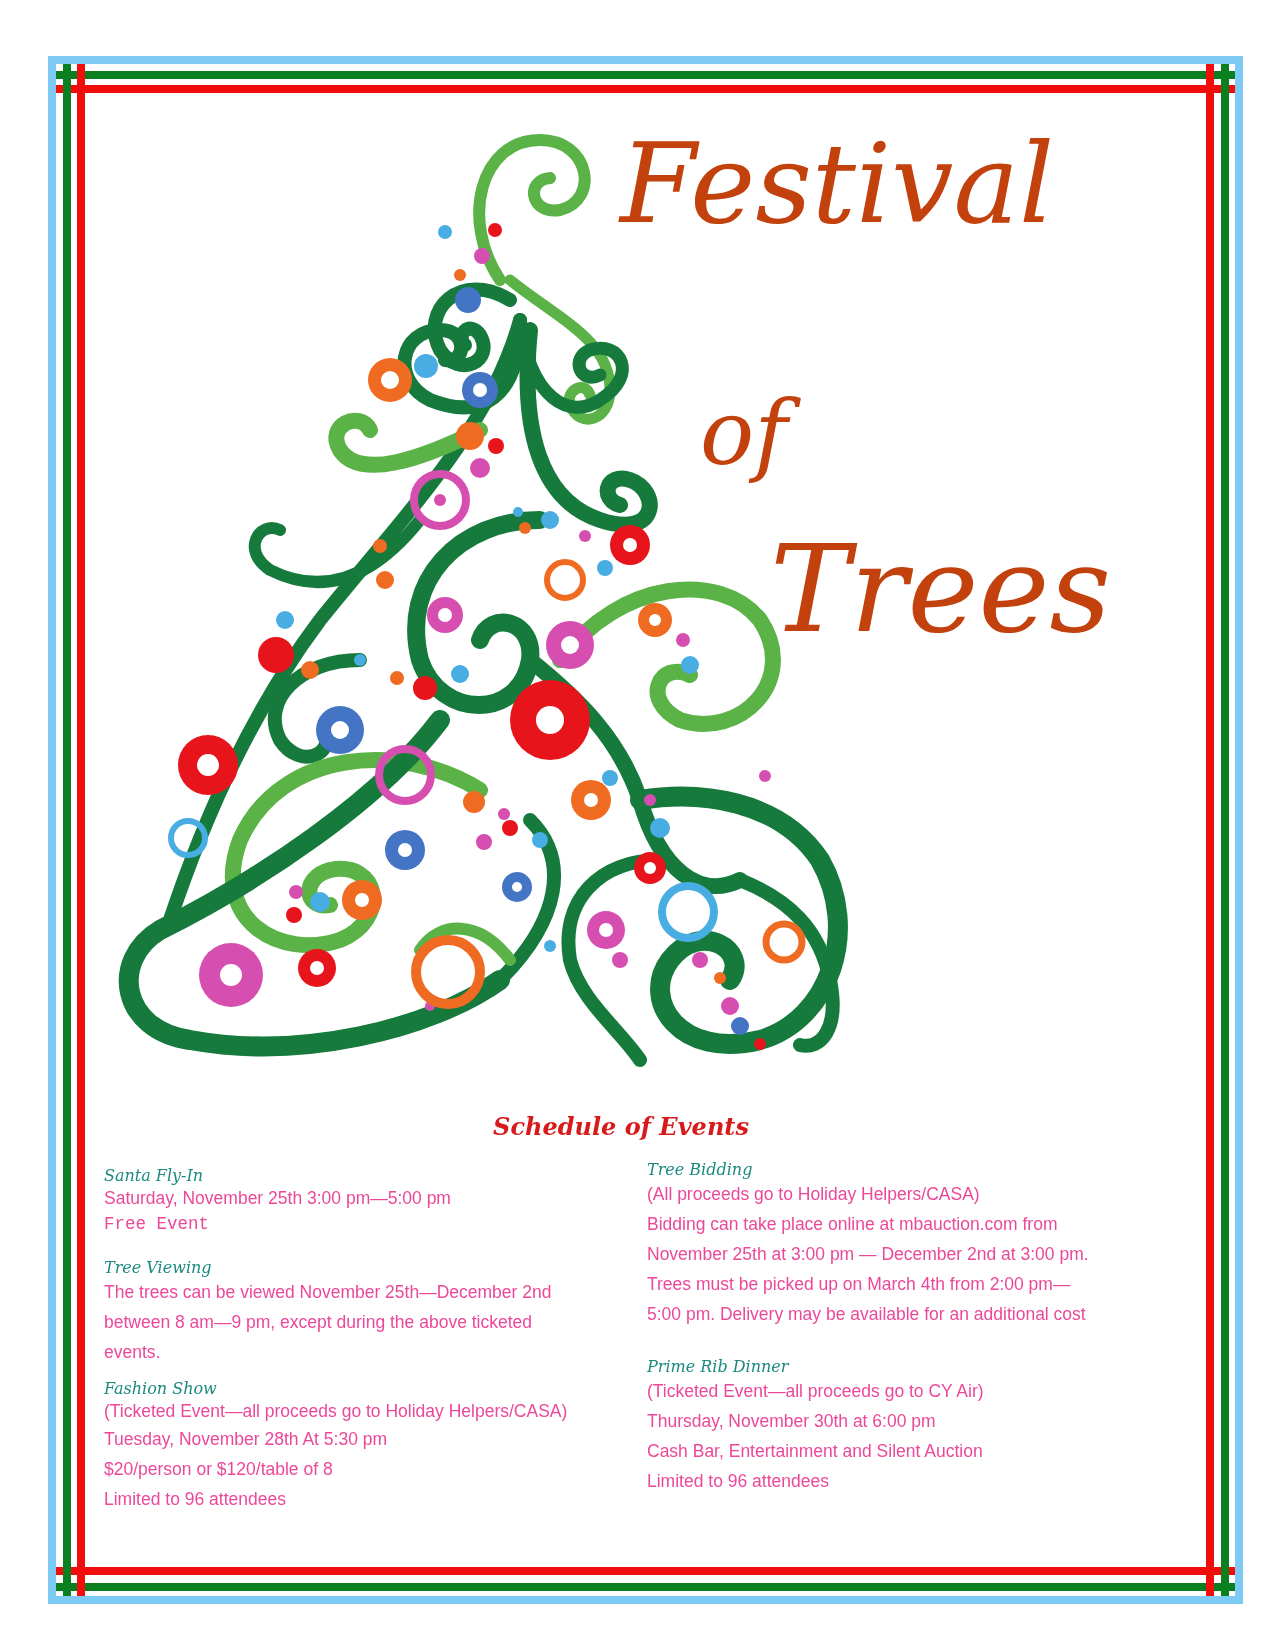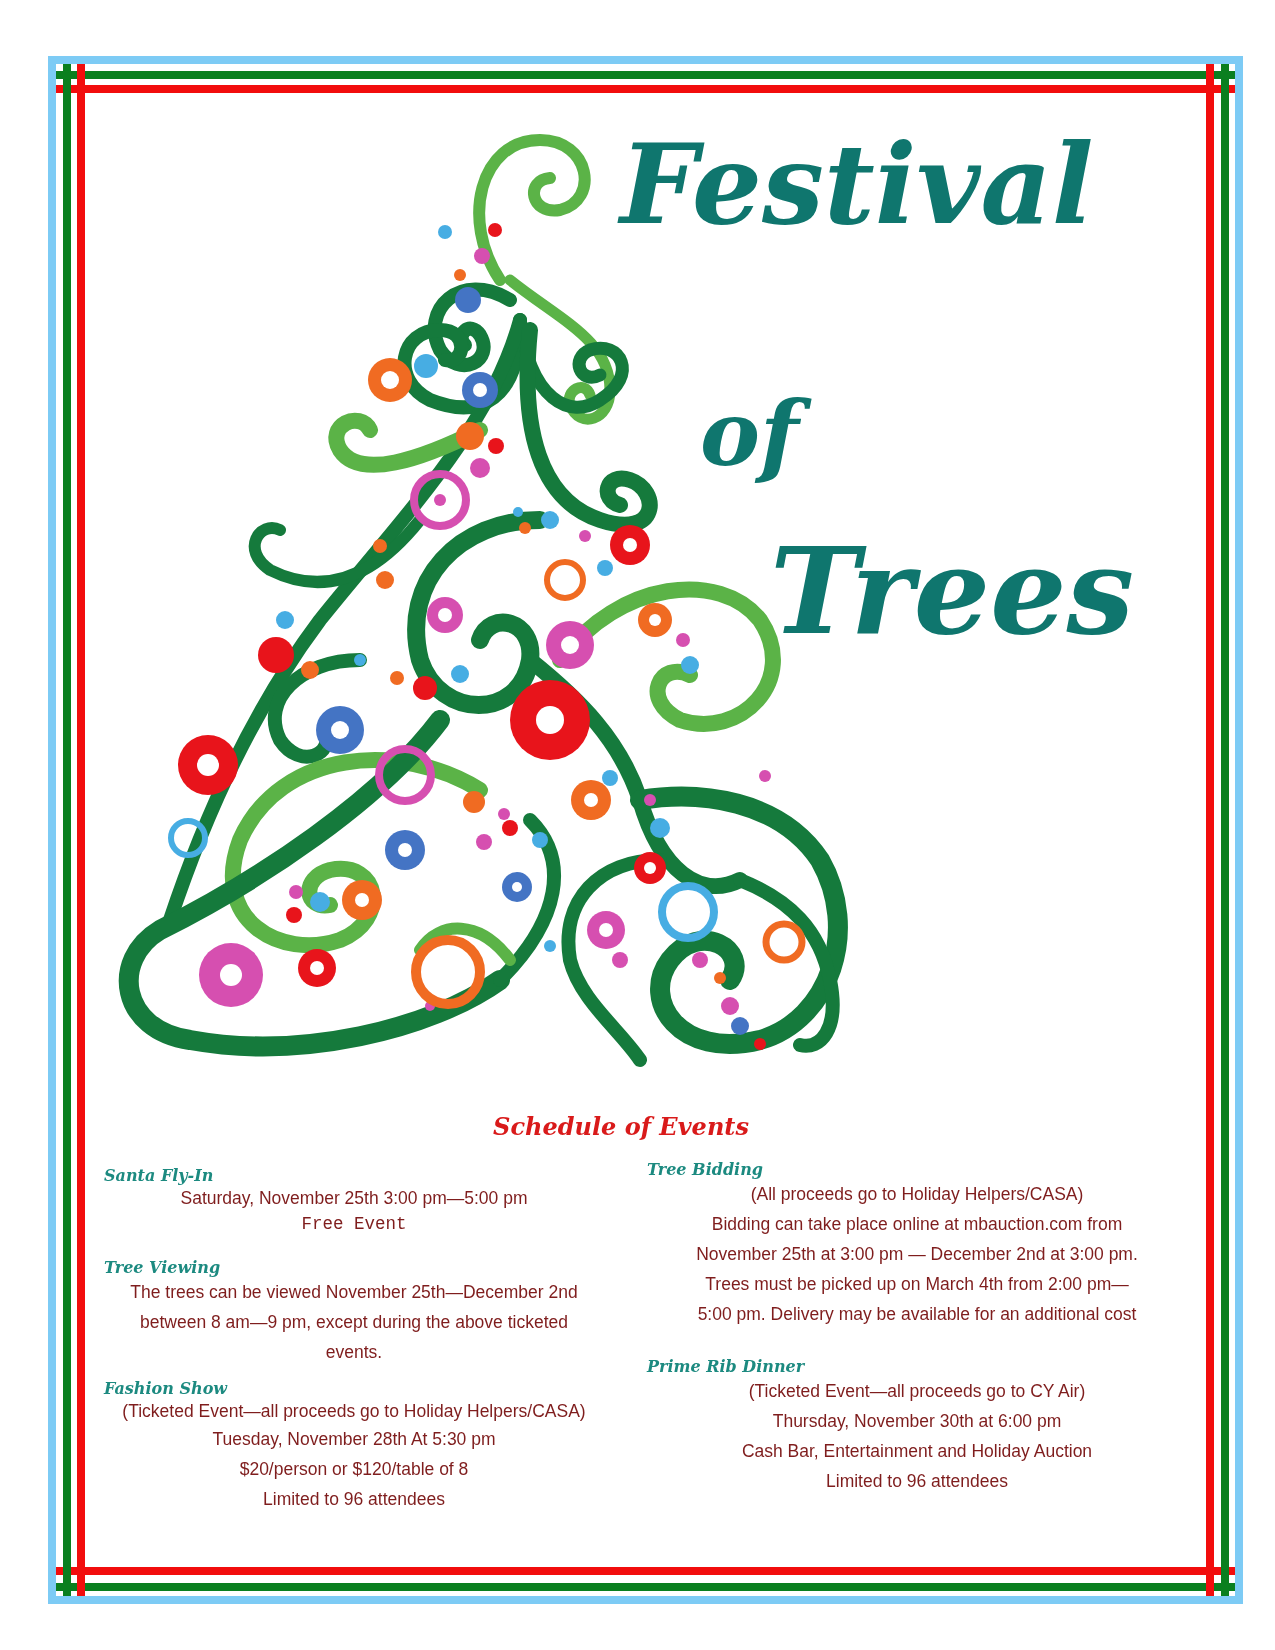"Festival" .title { color: #0f766e -> #c2410c; font-weight: bold -> normal }
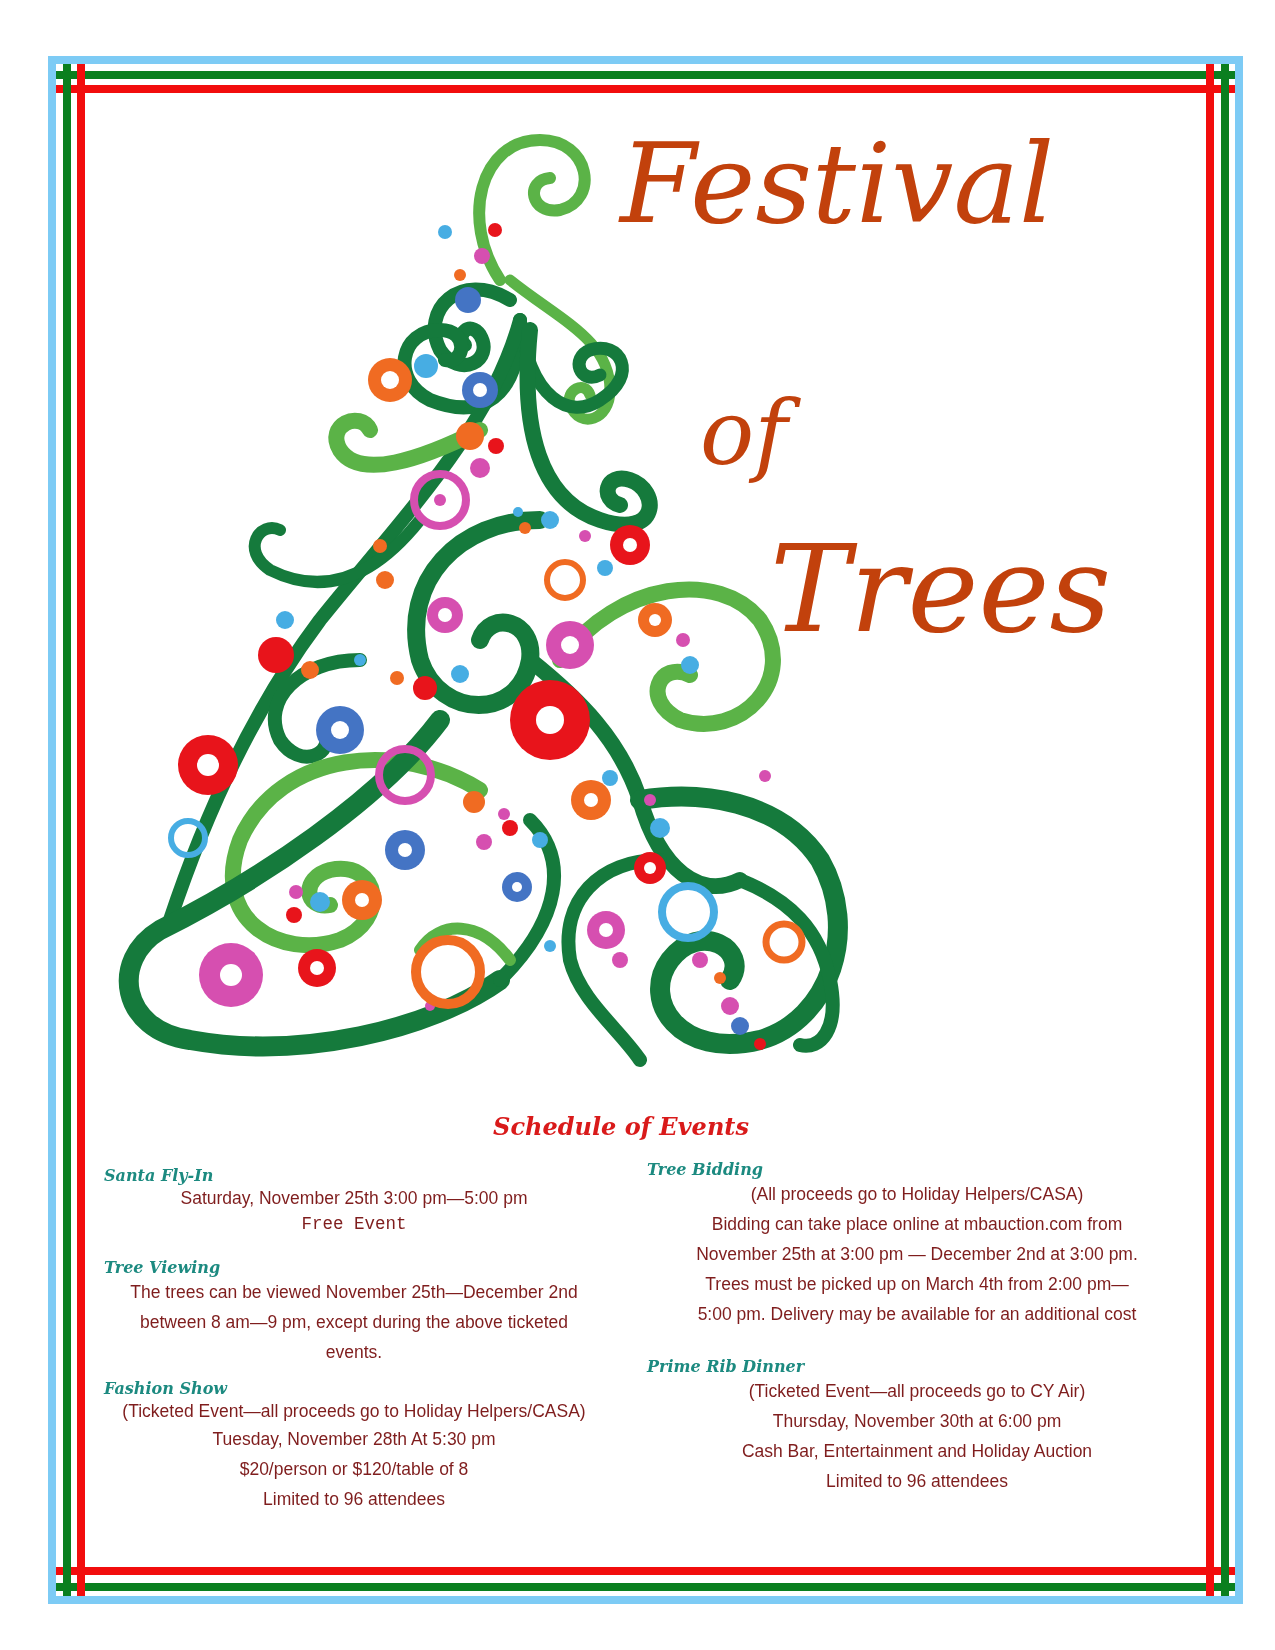"Santa Fly-In" .ev-head { font-weight: bold -> normal }
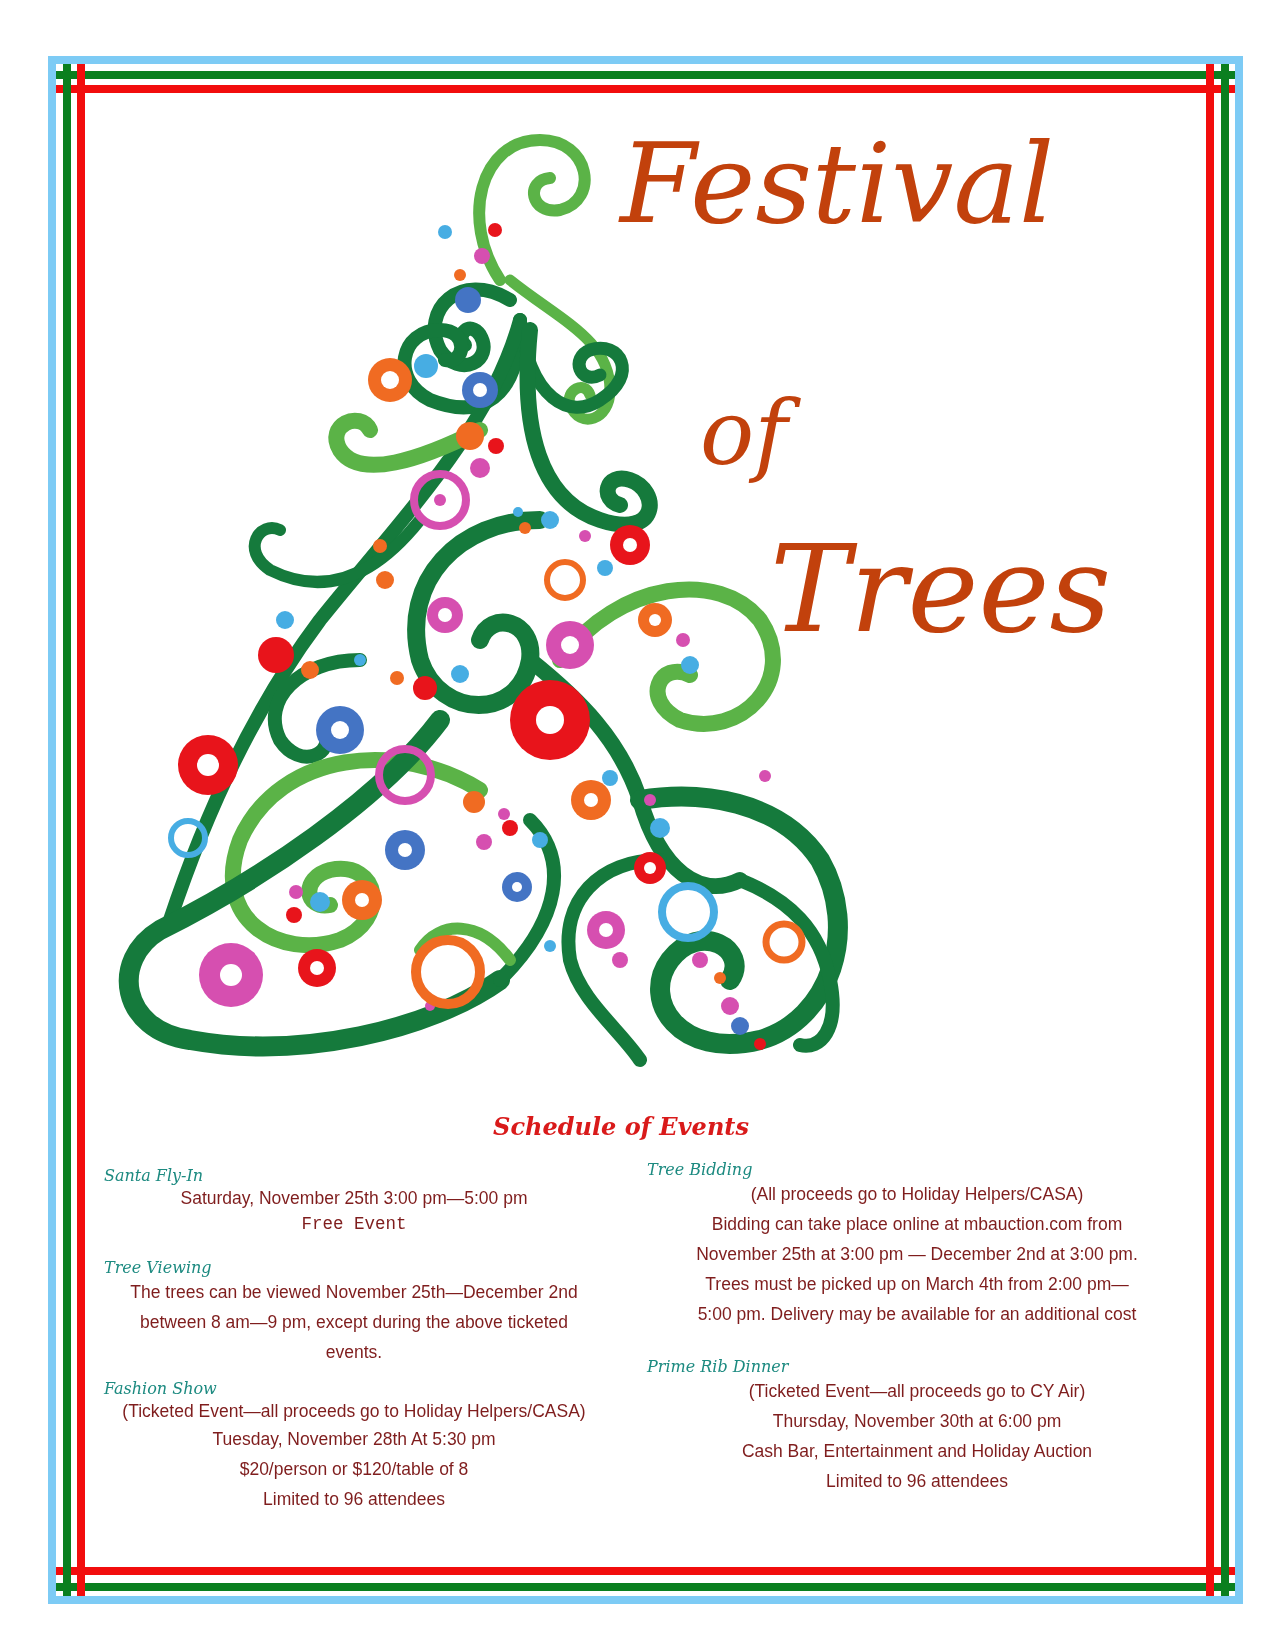"Saturday, November 25th 3:00 pm—5:00" .ev-line { color: #7f1d1d -> #ec4899; text-align: center -> none }
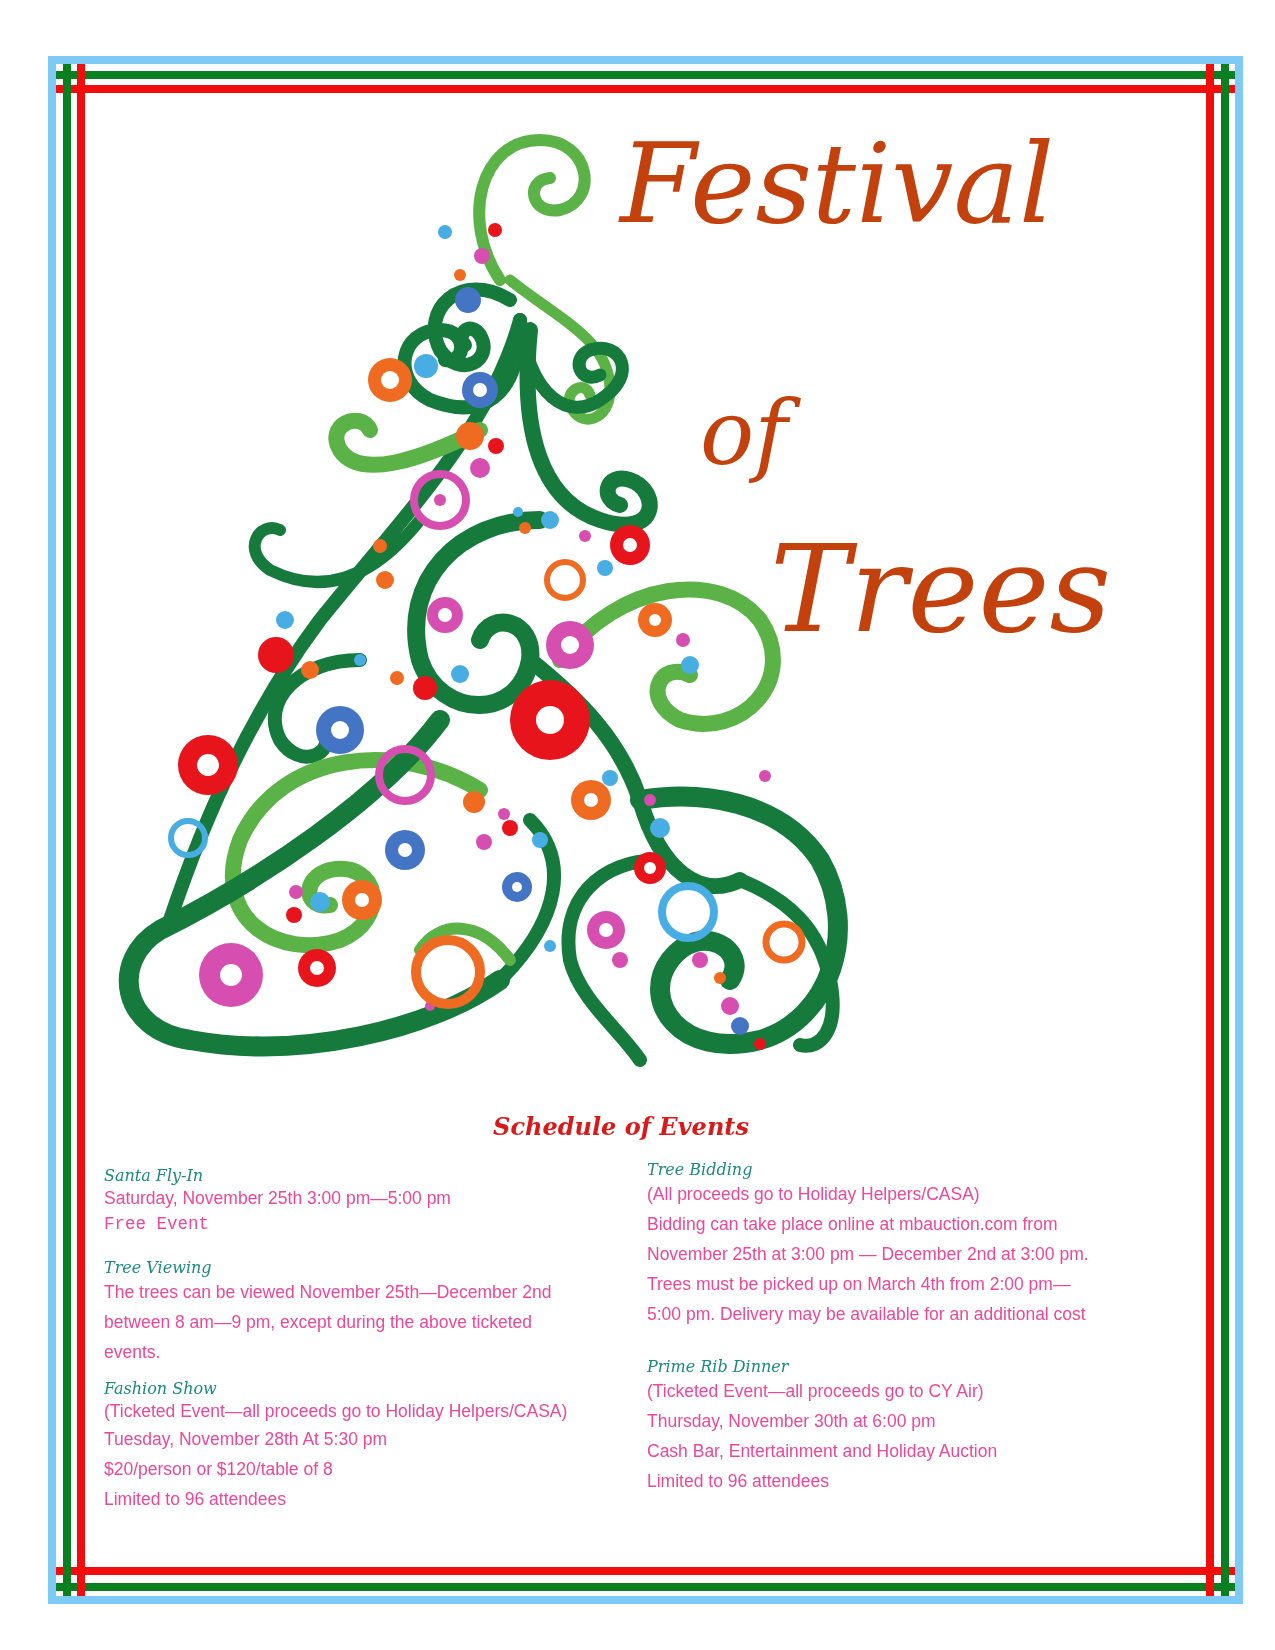"Cash Bar, Entertainment and Holiday" p.ev-line { text: Holiday -> Silent }
